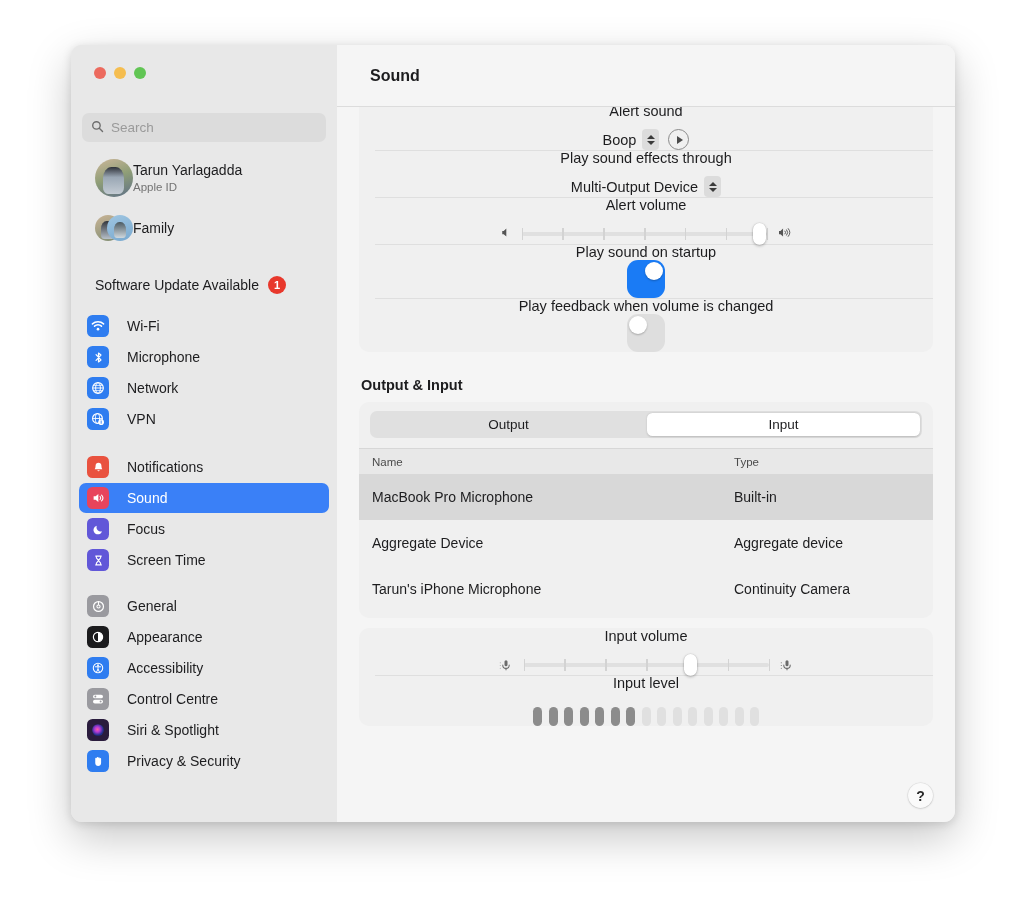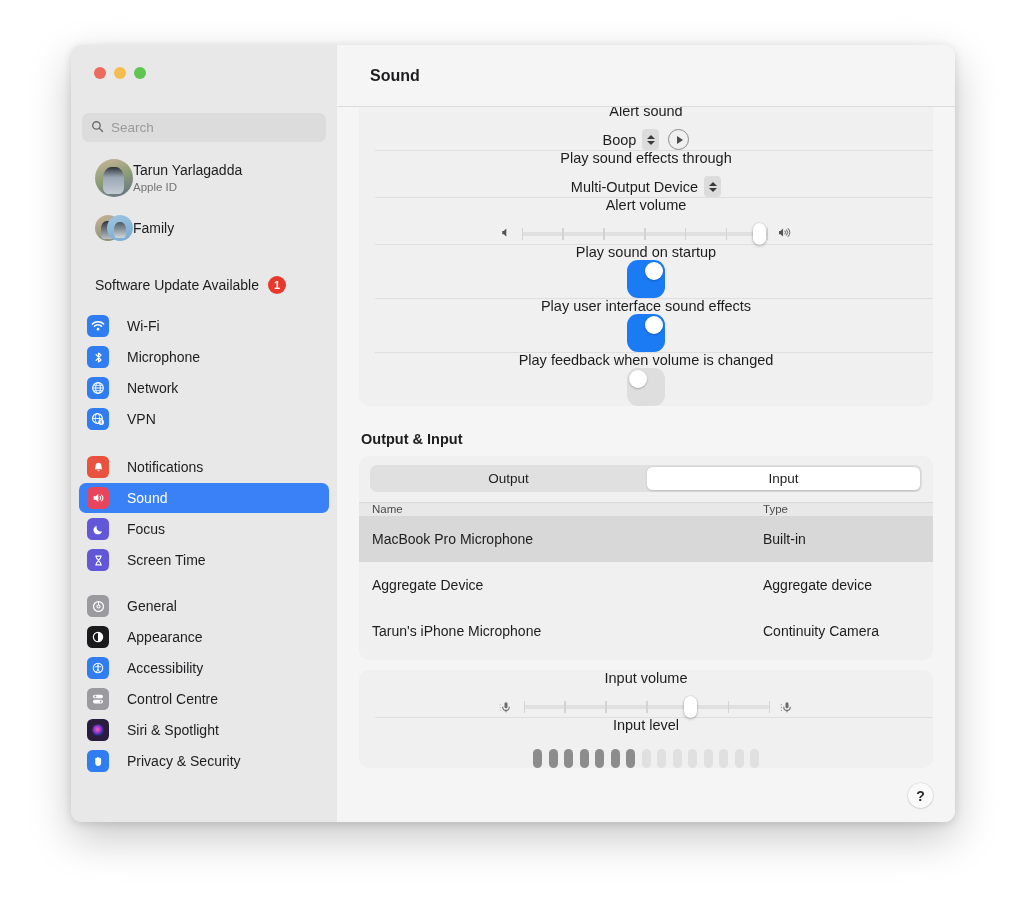"Play user interface sound effects" div.row { html: <div> <span>Play user interface sound effects</span> <div> <span></span> </div> </div> -> none }
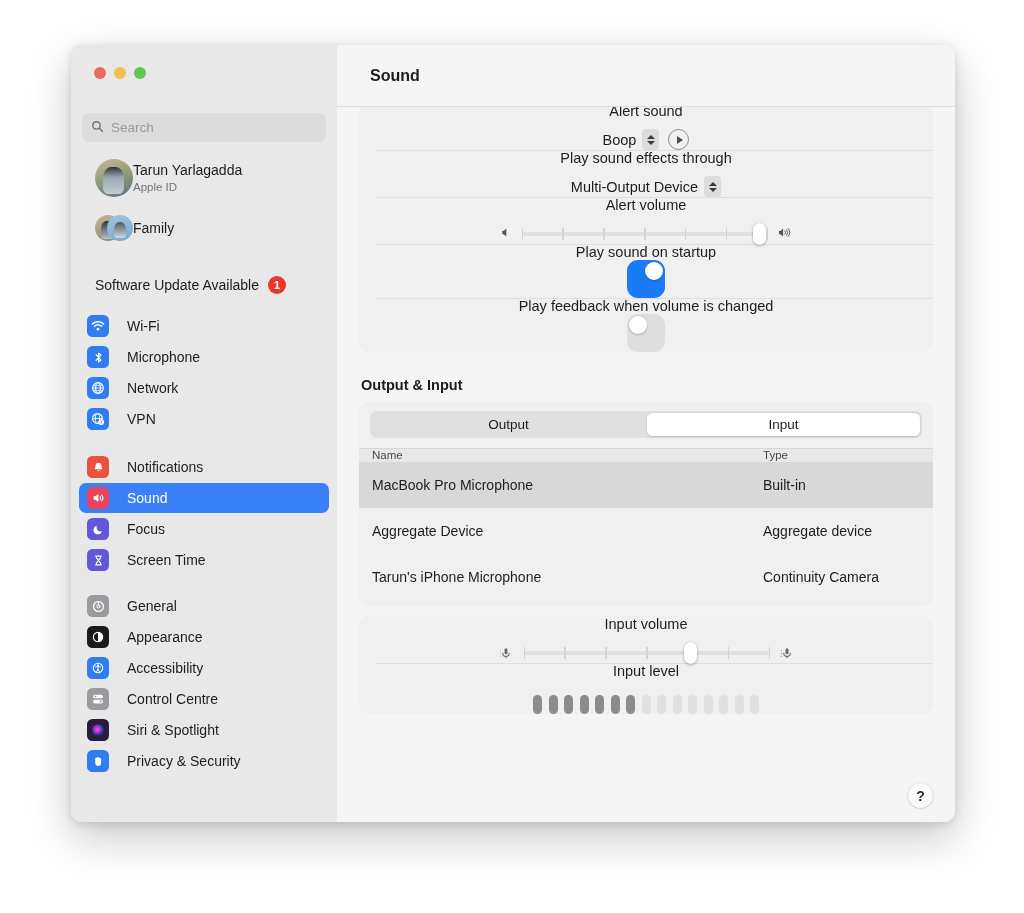"Name" .tbl-head { align-items: flex-start -> center; height: 14px -> 26px }
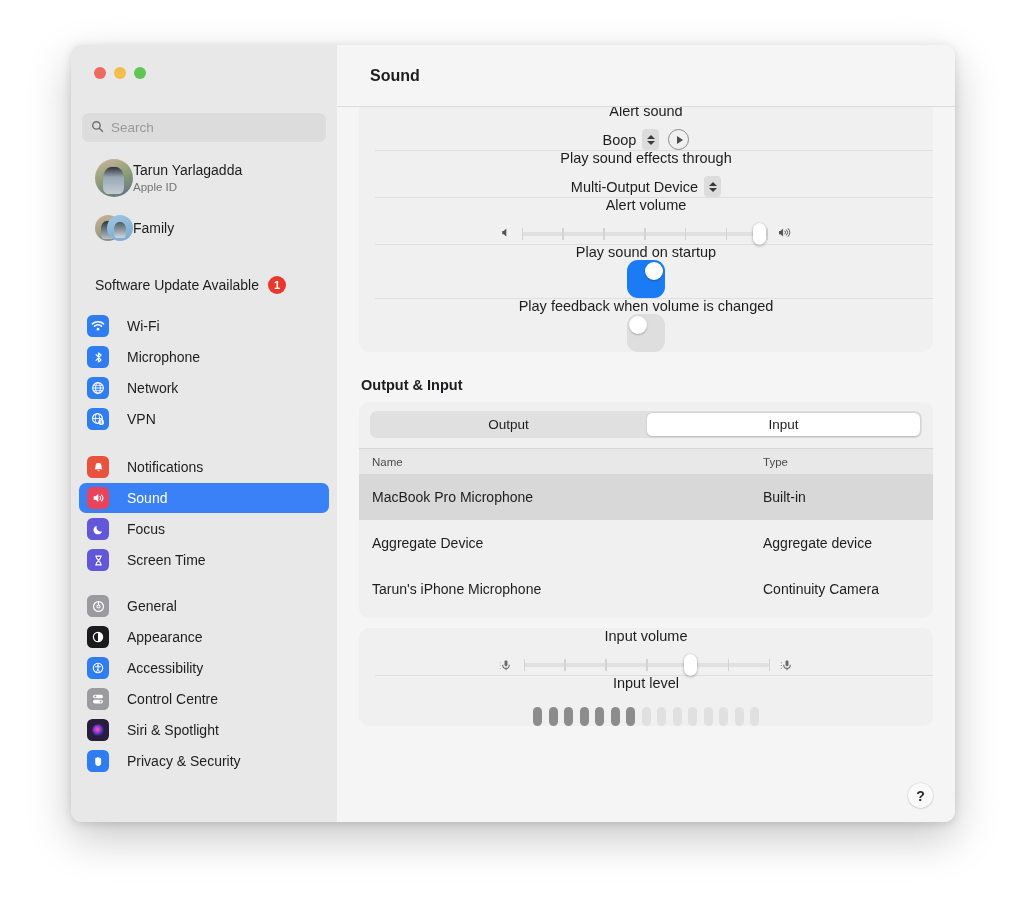"Type" .col-type { margin-left: 29px -> none }
